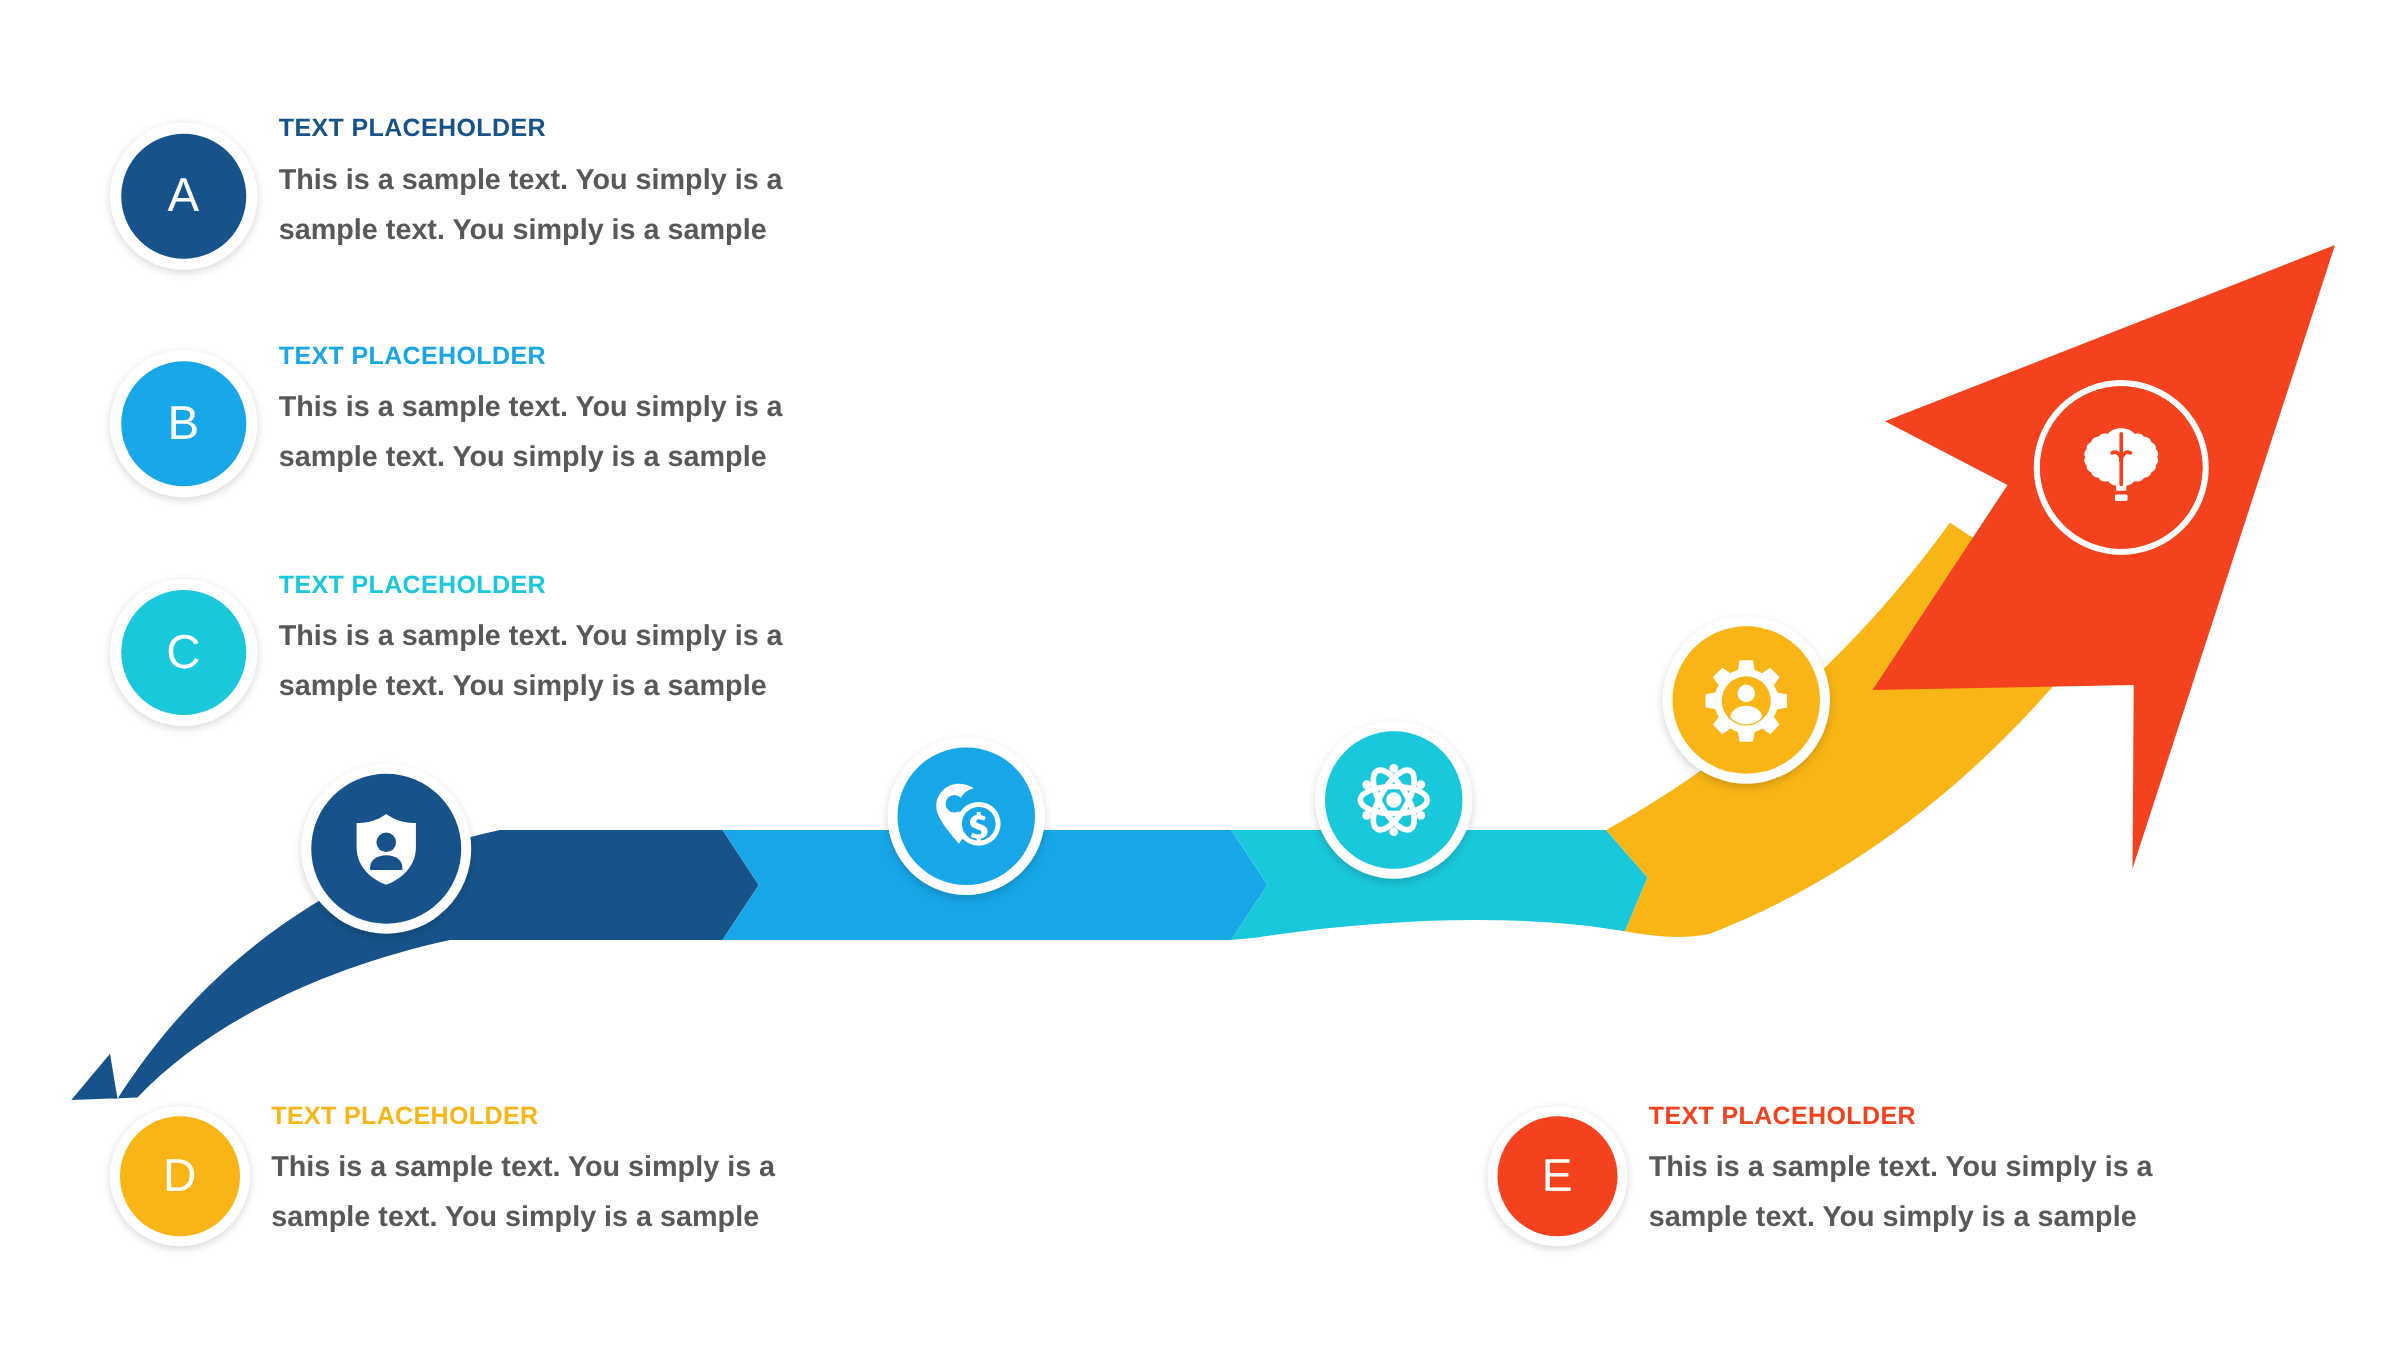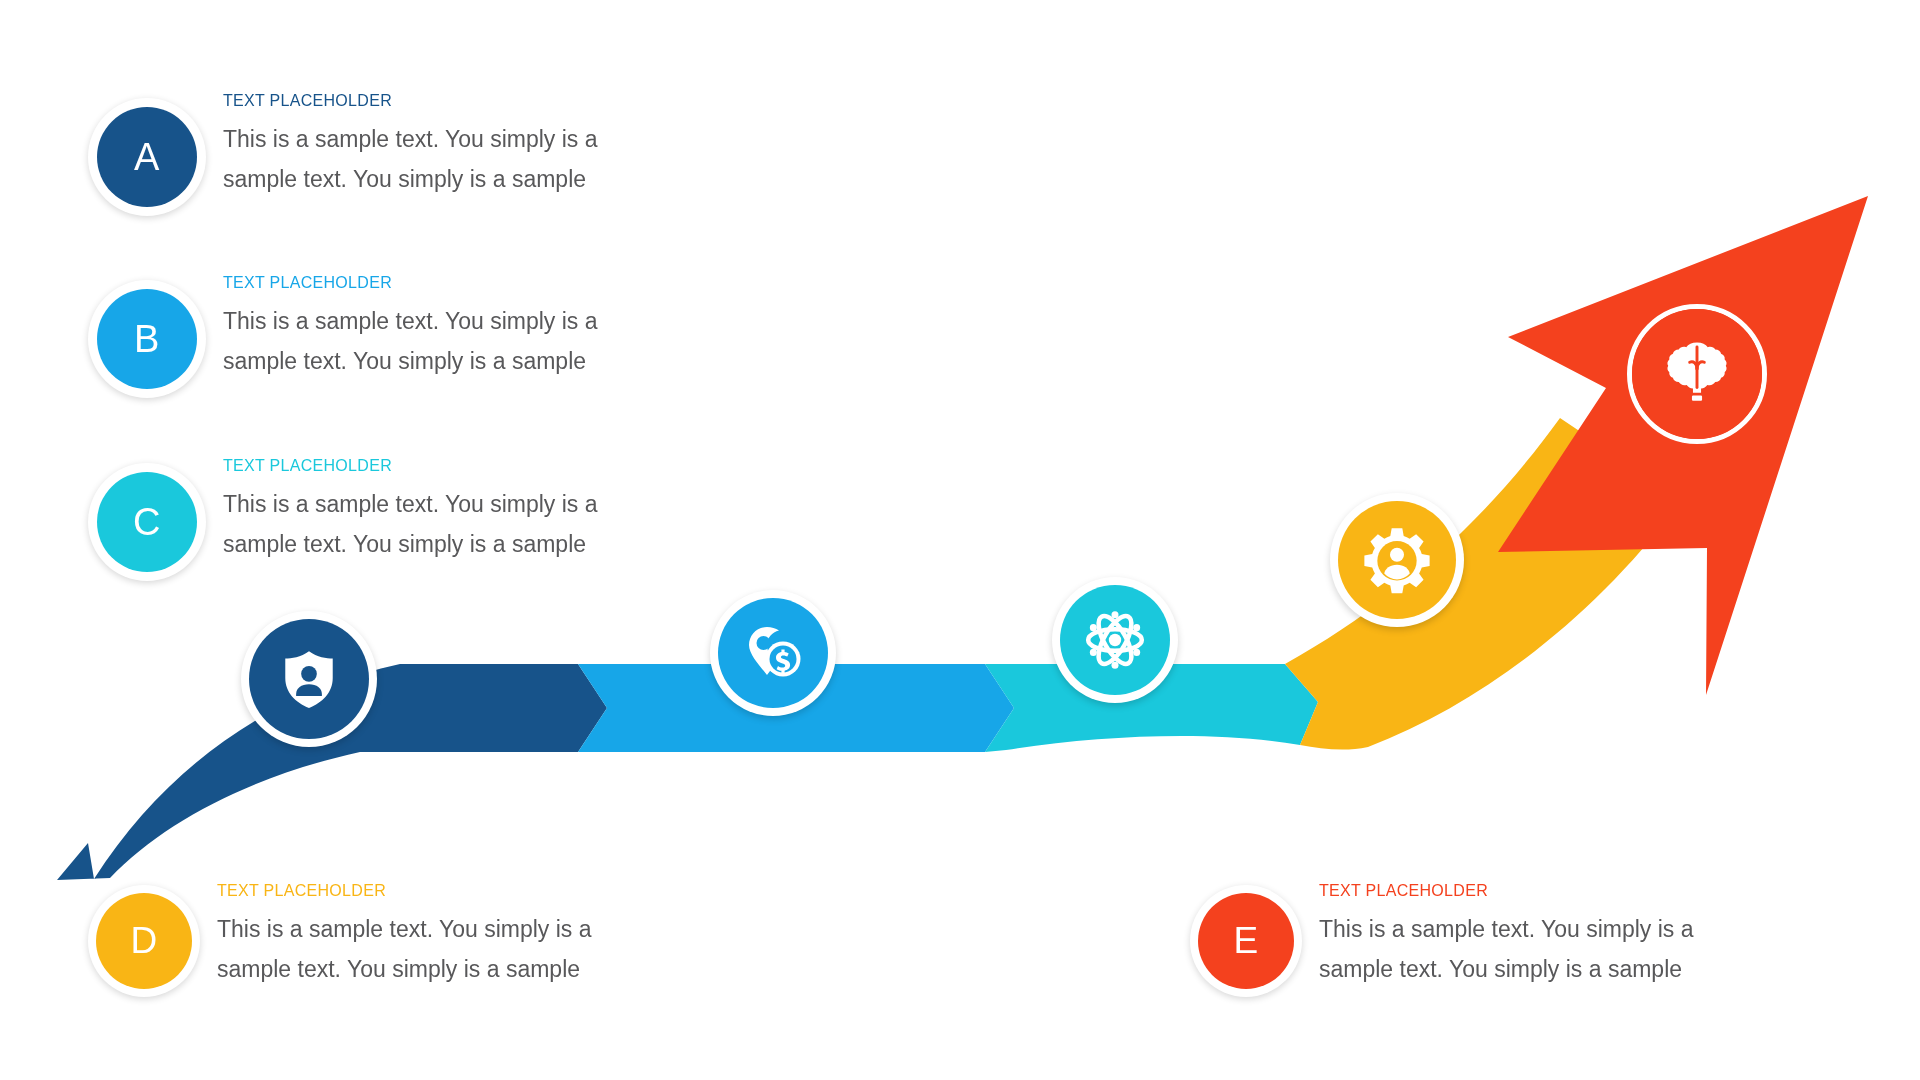"TEXT PLACEHOLDER" .bhead { font-size: 16px -> 20px; font-weight: normal -> bold }
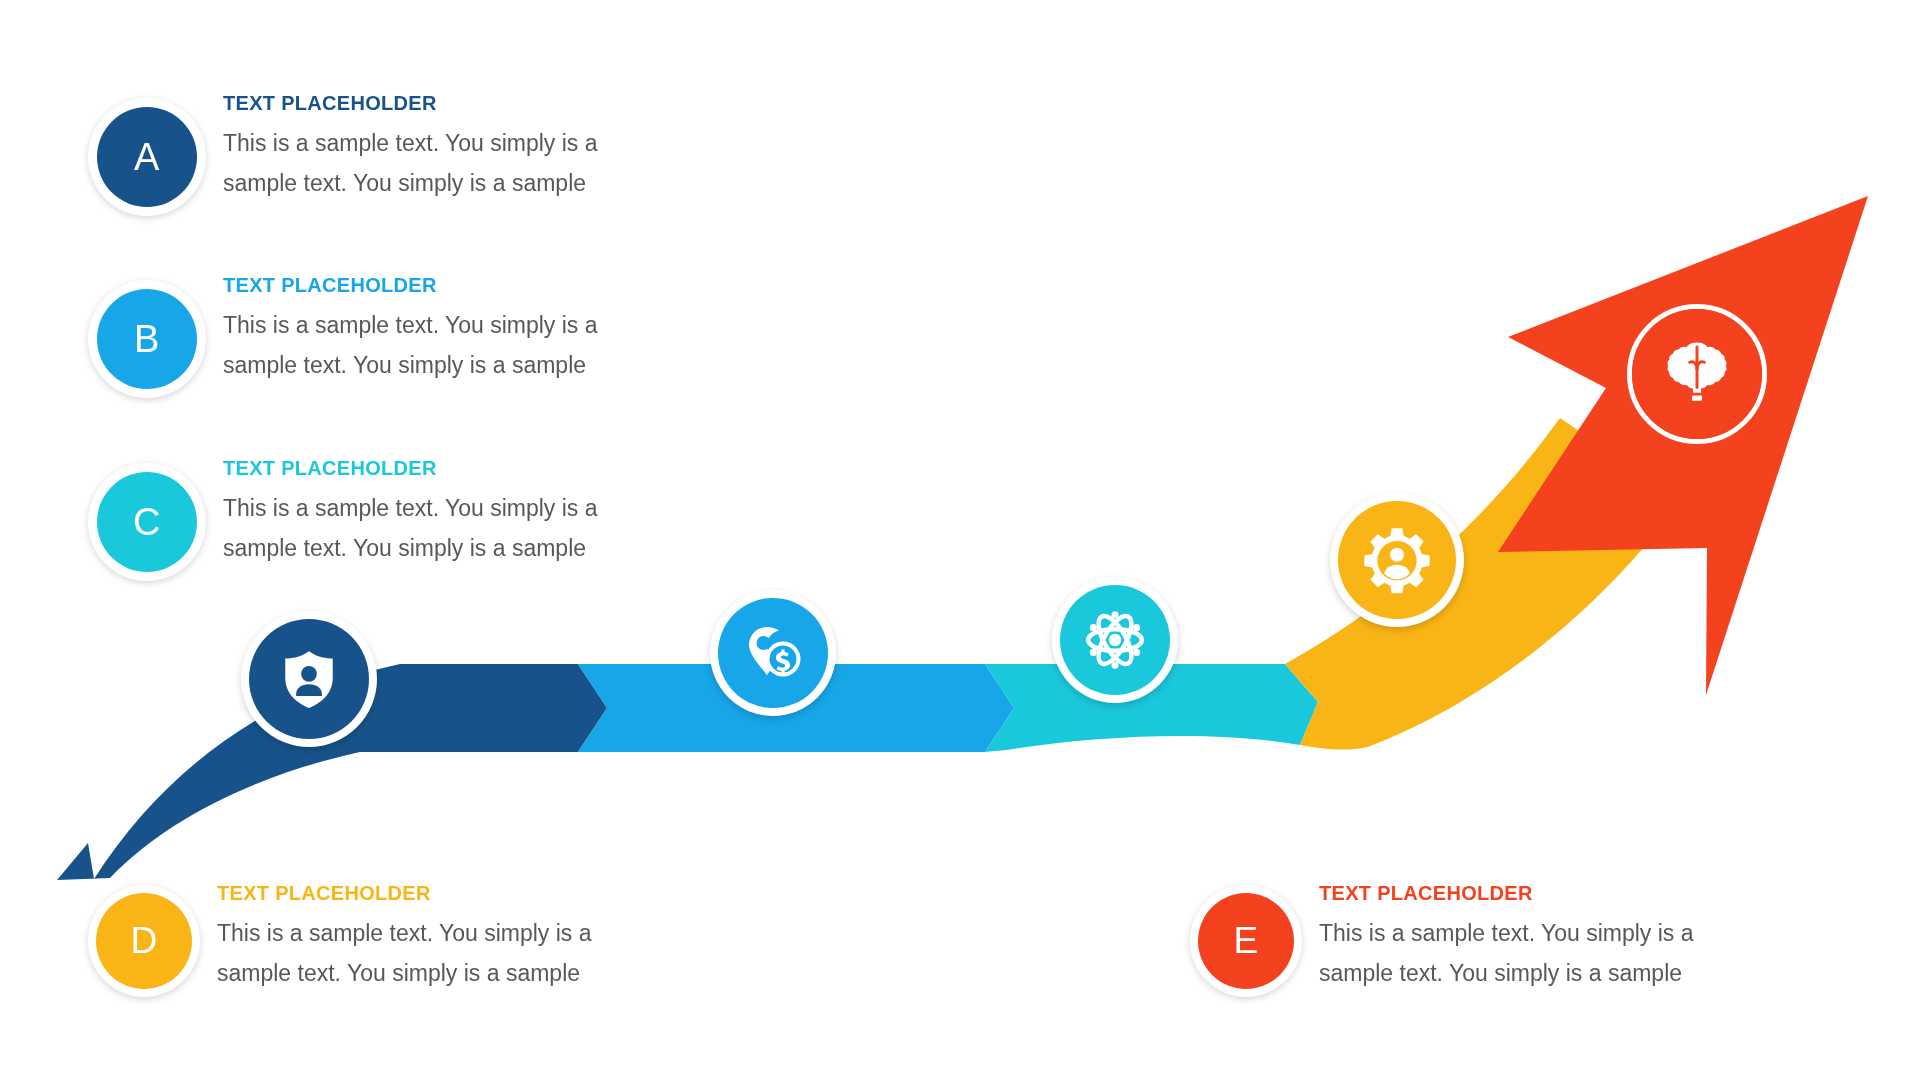"This is a sample text." .bbody { font-weight: 400 -> 700 }
